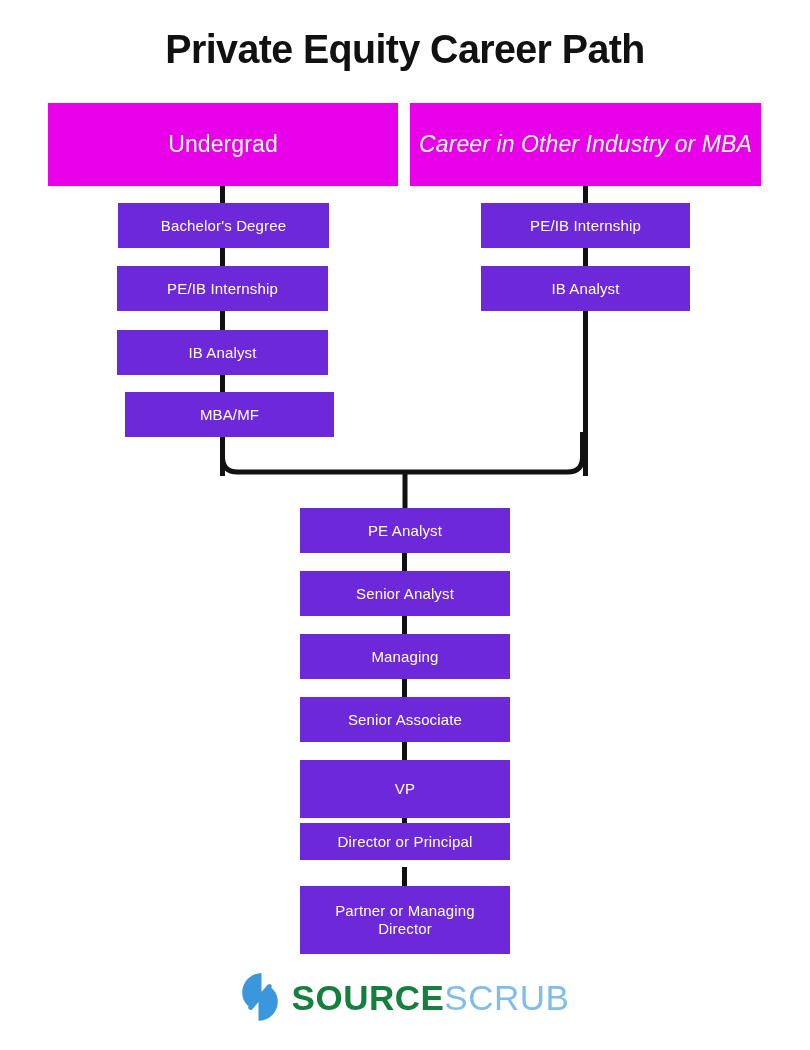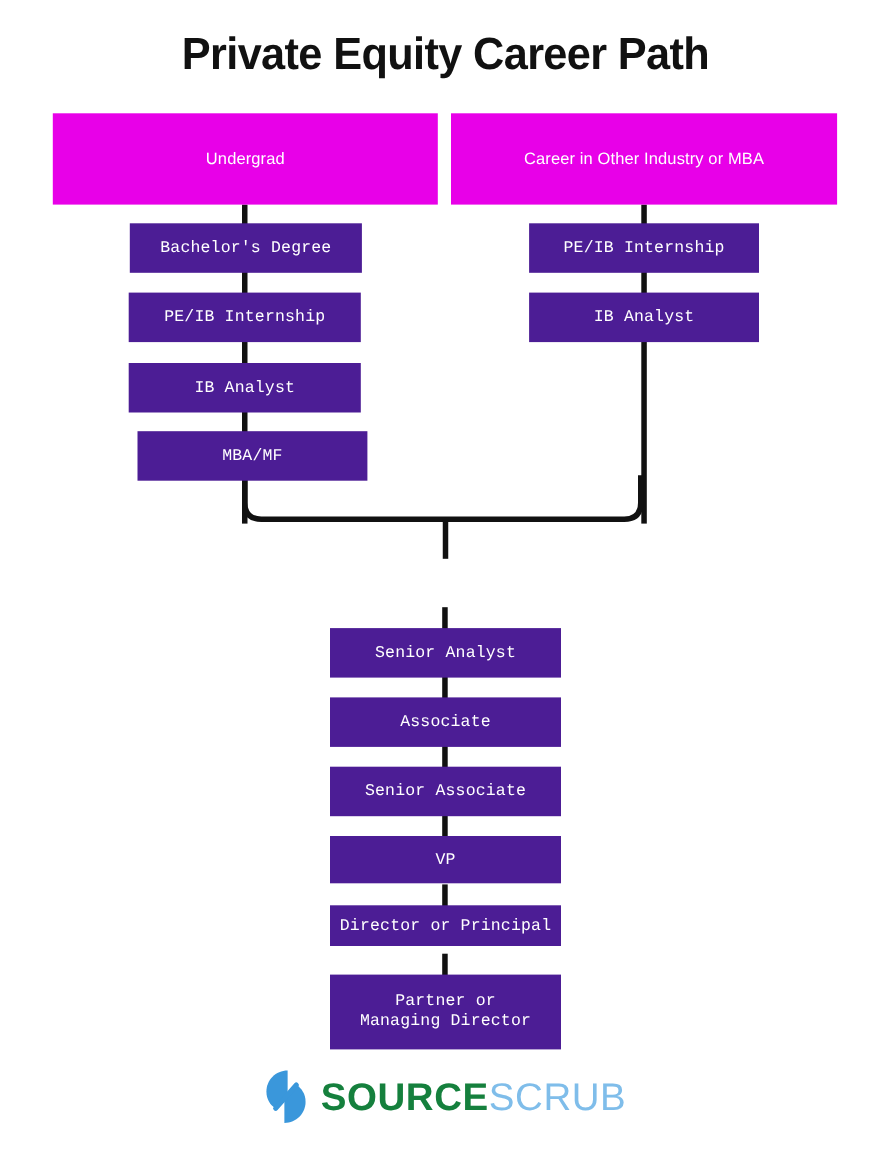"Undergrad" .node-pink { font-size: 15px -> 23px }
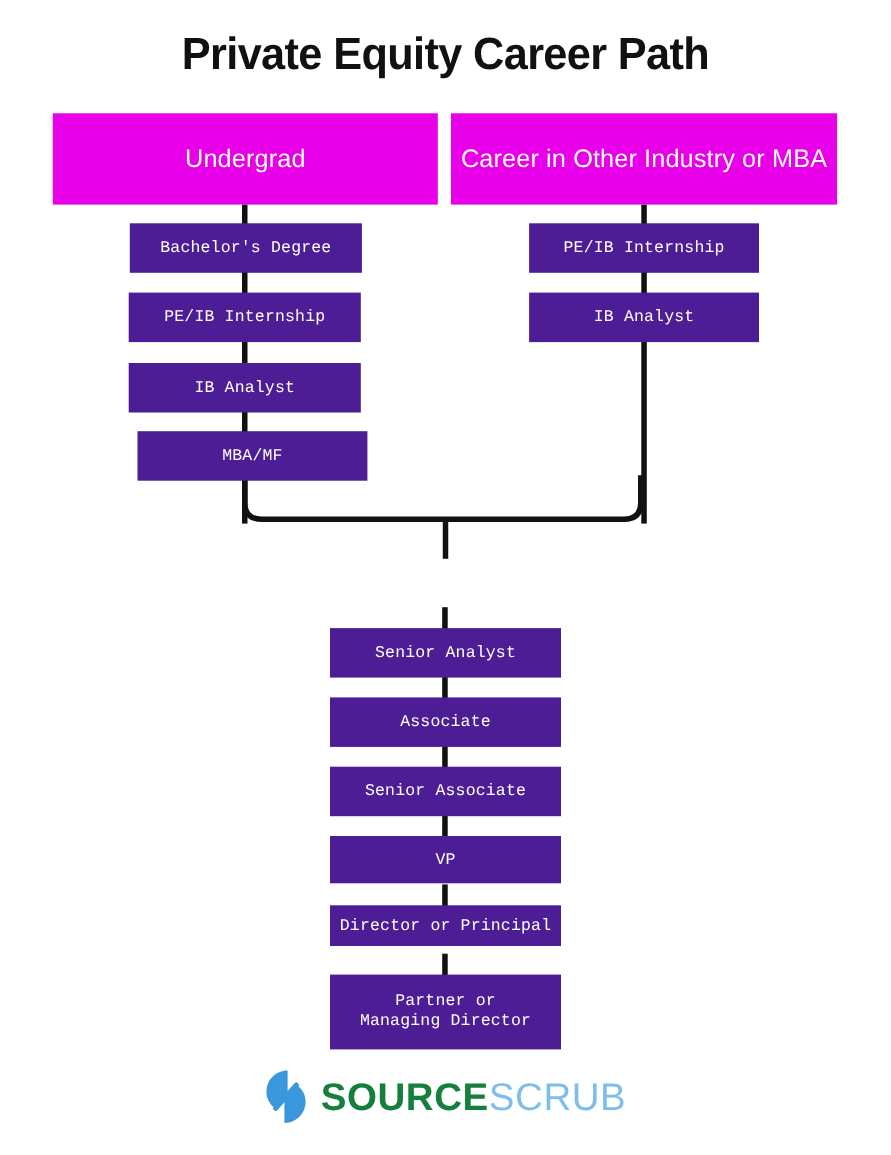"Career in Other Industry or" div.node { font-style: none -> italic }
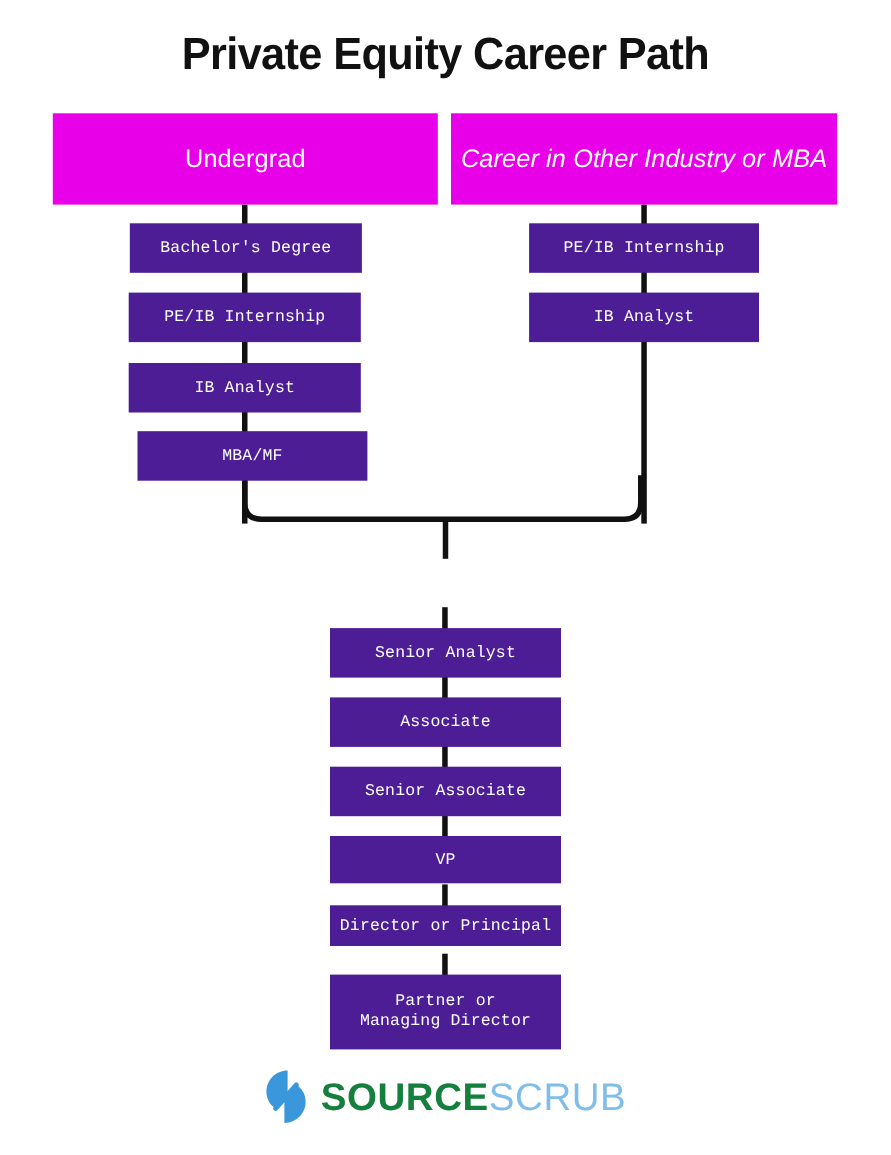"Bachelor's Degree" .node-blue { background: #4c1d95 -> #6d28d9; font-family: Liberation Mono, monospace -> none }
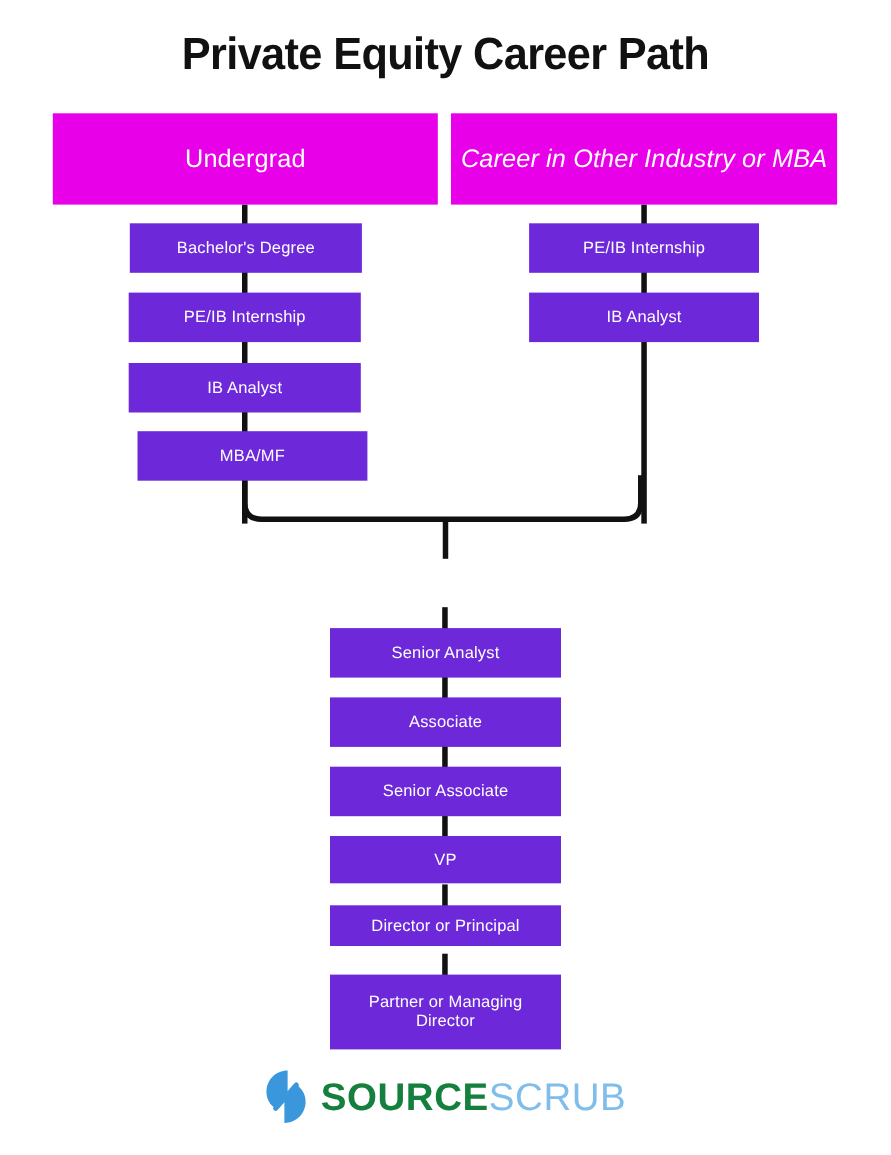"PE Analyst" div.node { html: none -> <div> <span>PE Analyst</span> </div> }
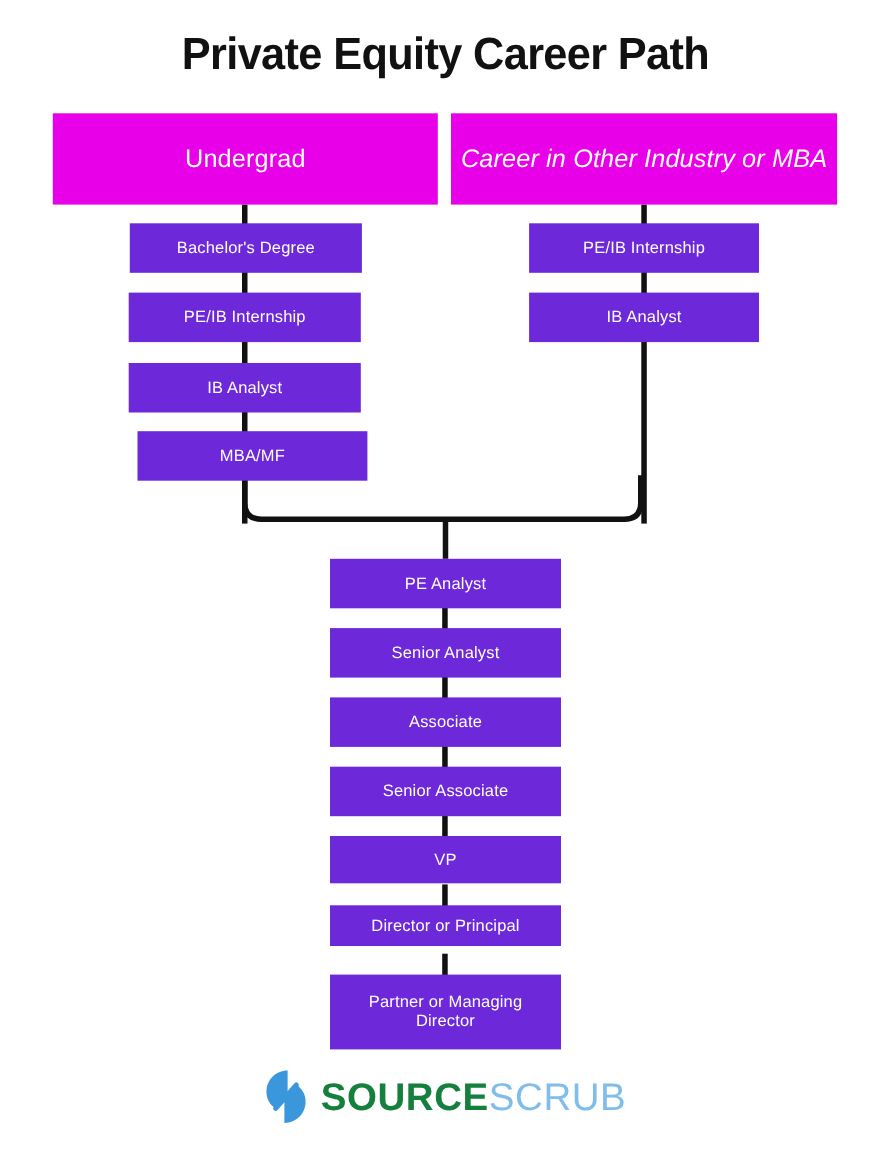"Associate" span { text: Associate -> Managing }
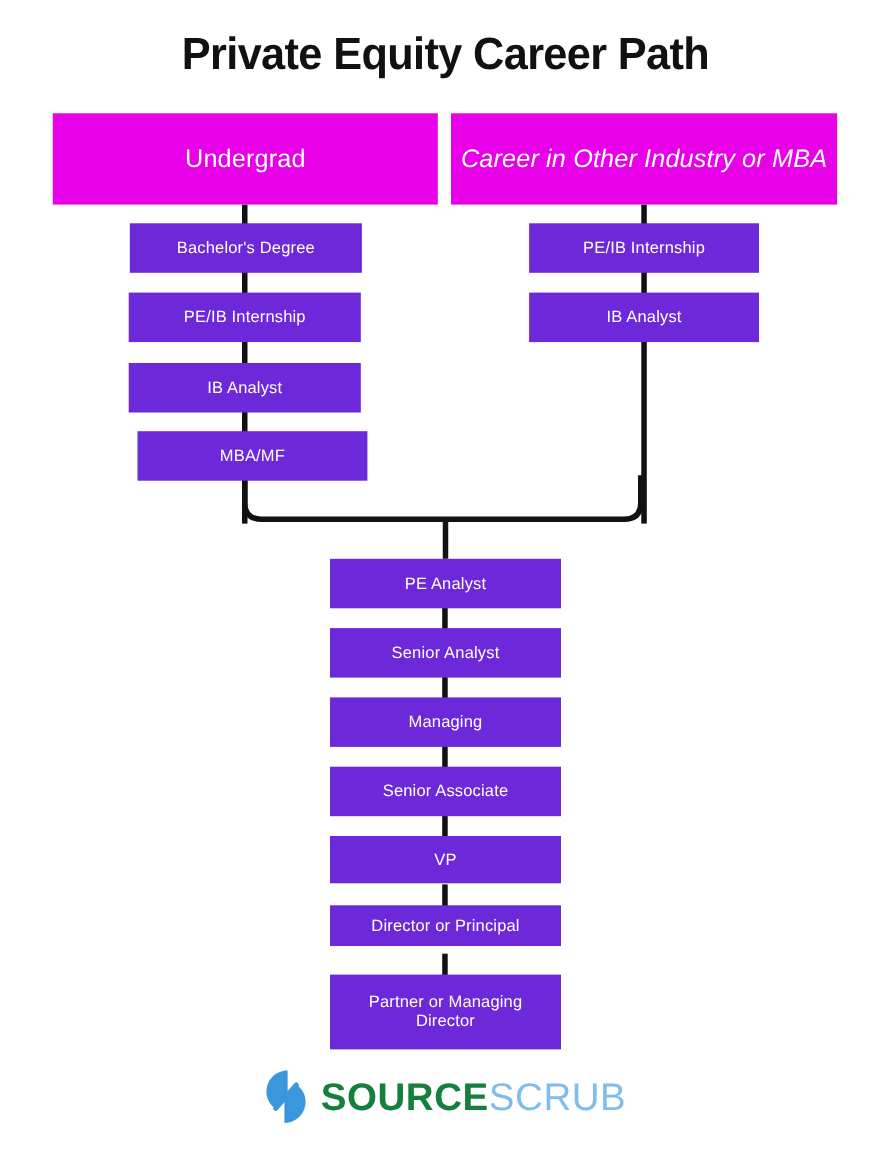"VP" div.node { height: 43px -> 58px }
